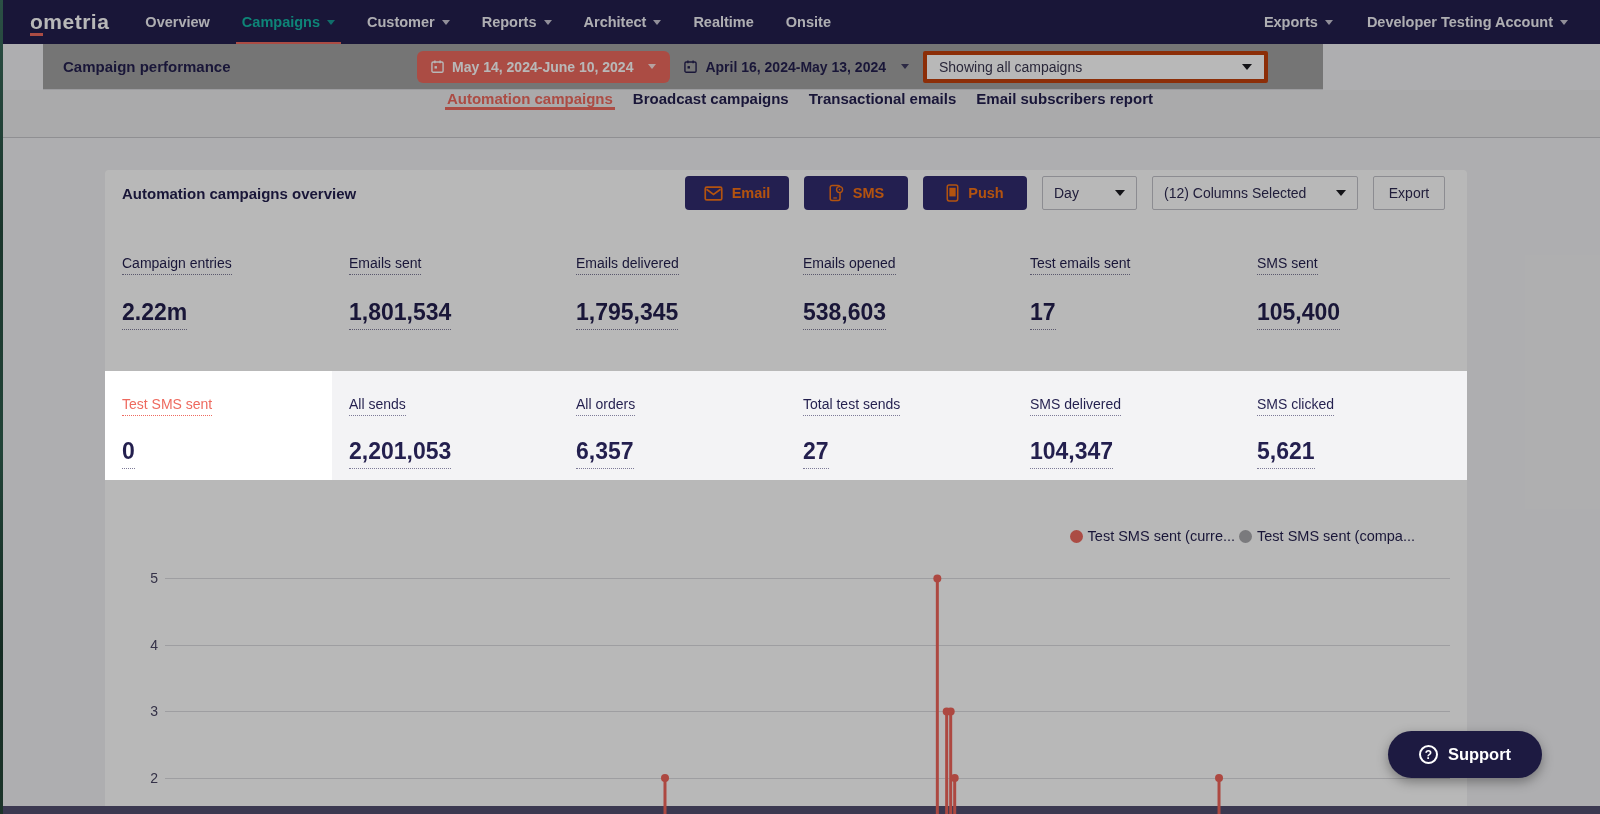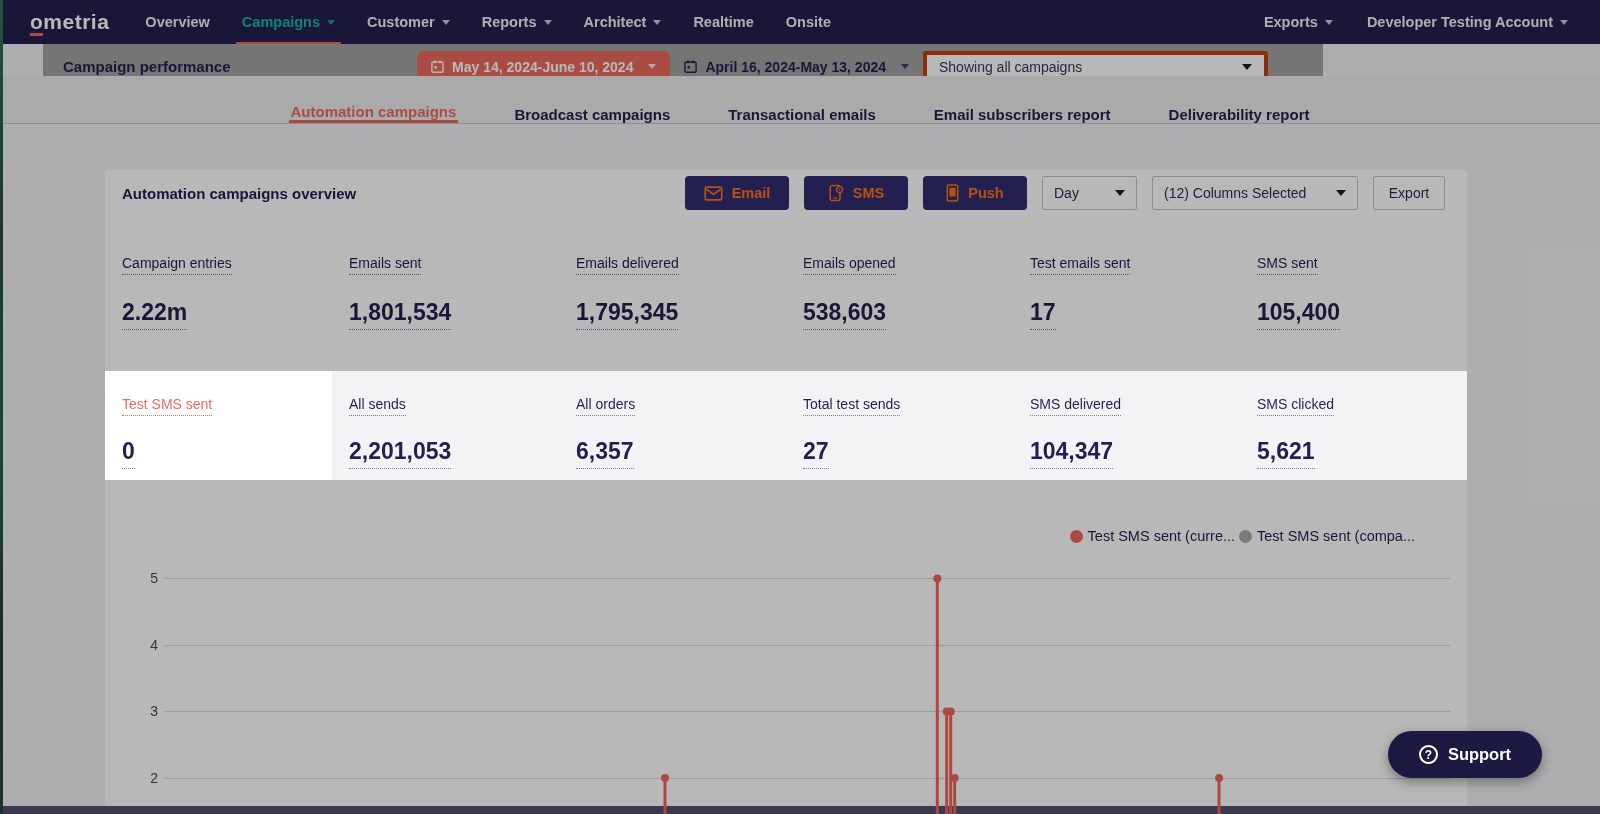"Automation campaigns" .tabbar { align-items: flex-end -> flex-start; gap: 54px -> 16px; top: 76px -> 90px }
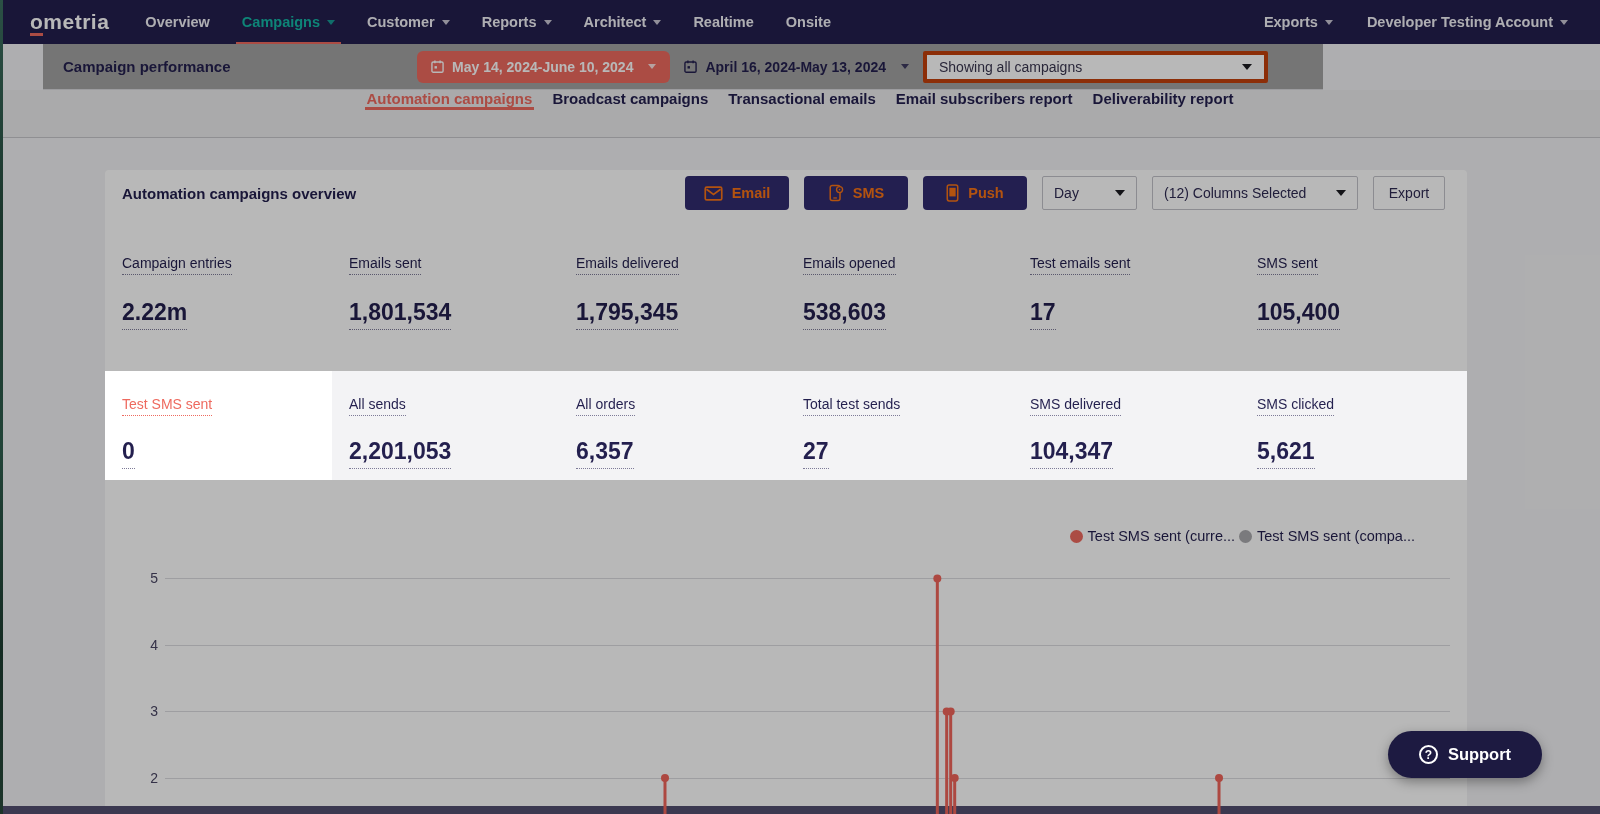"Deliverability report" div.tab { html: <div>Deliverability report</div> -> none }
